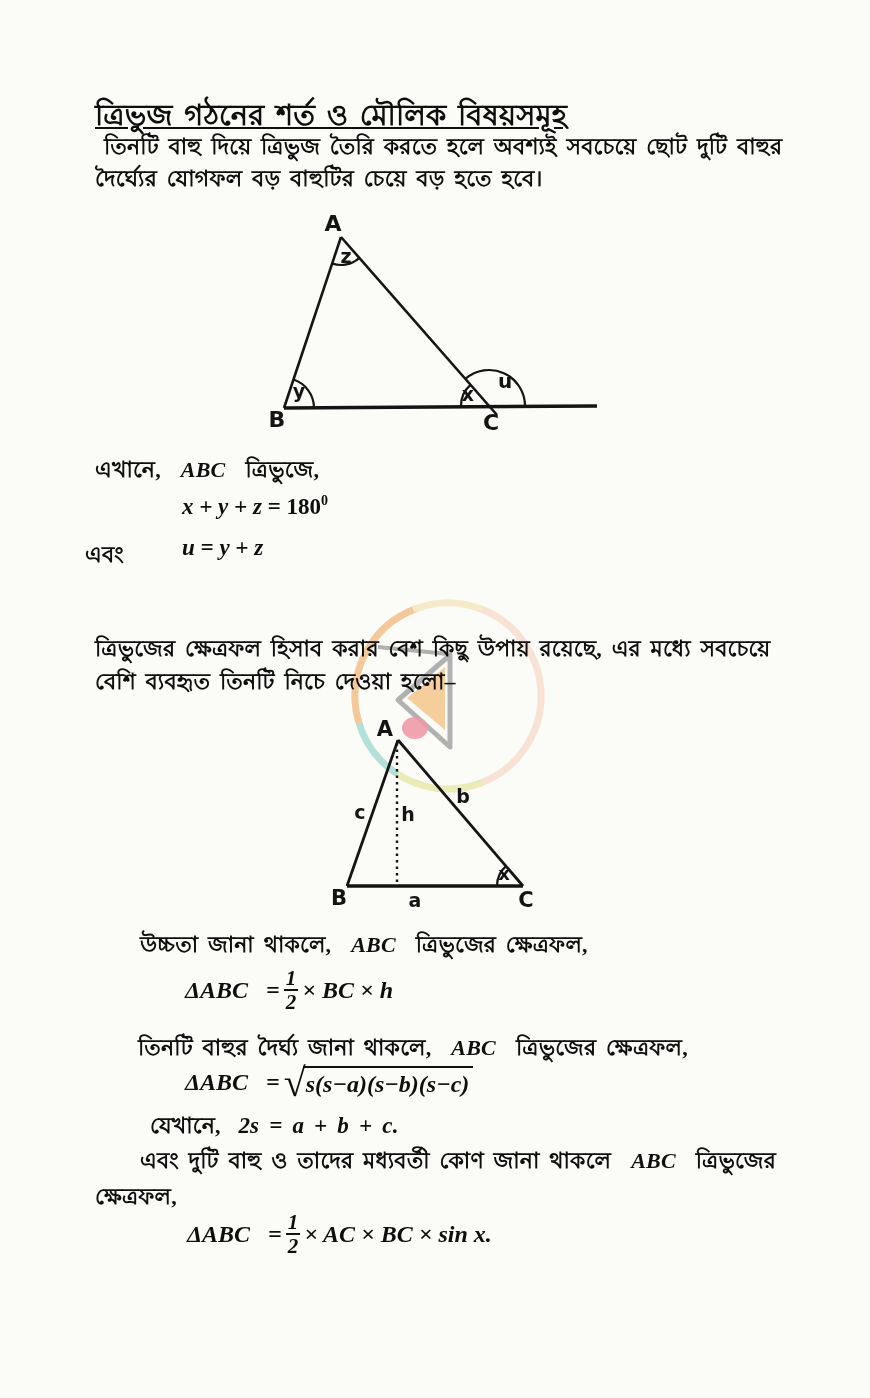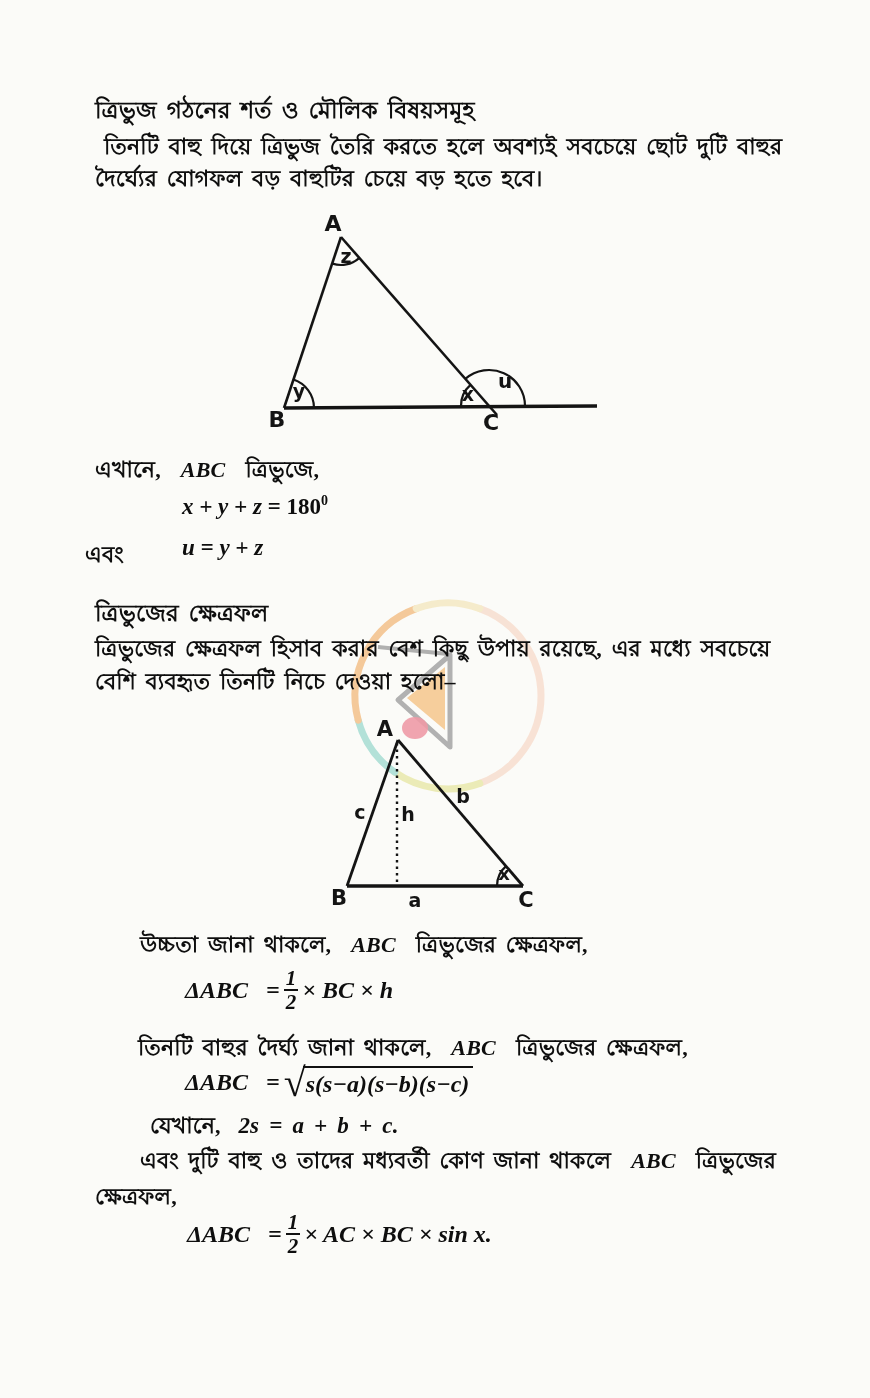"ত্রিভুজ গঠনের শর্ত ও মৌলিক" .bn-head { font-size: 23px -> 29px; text-decoration: none -> underline }
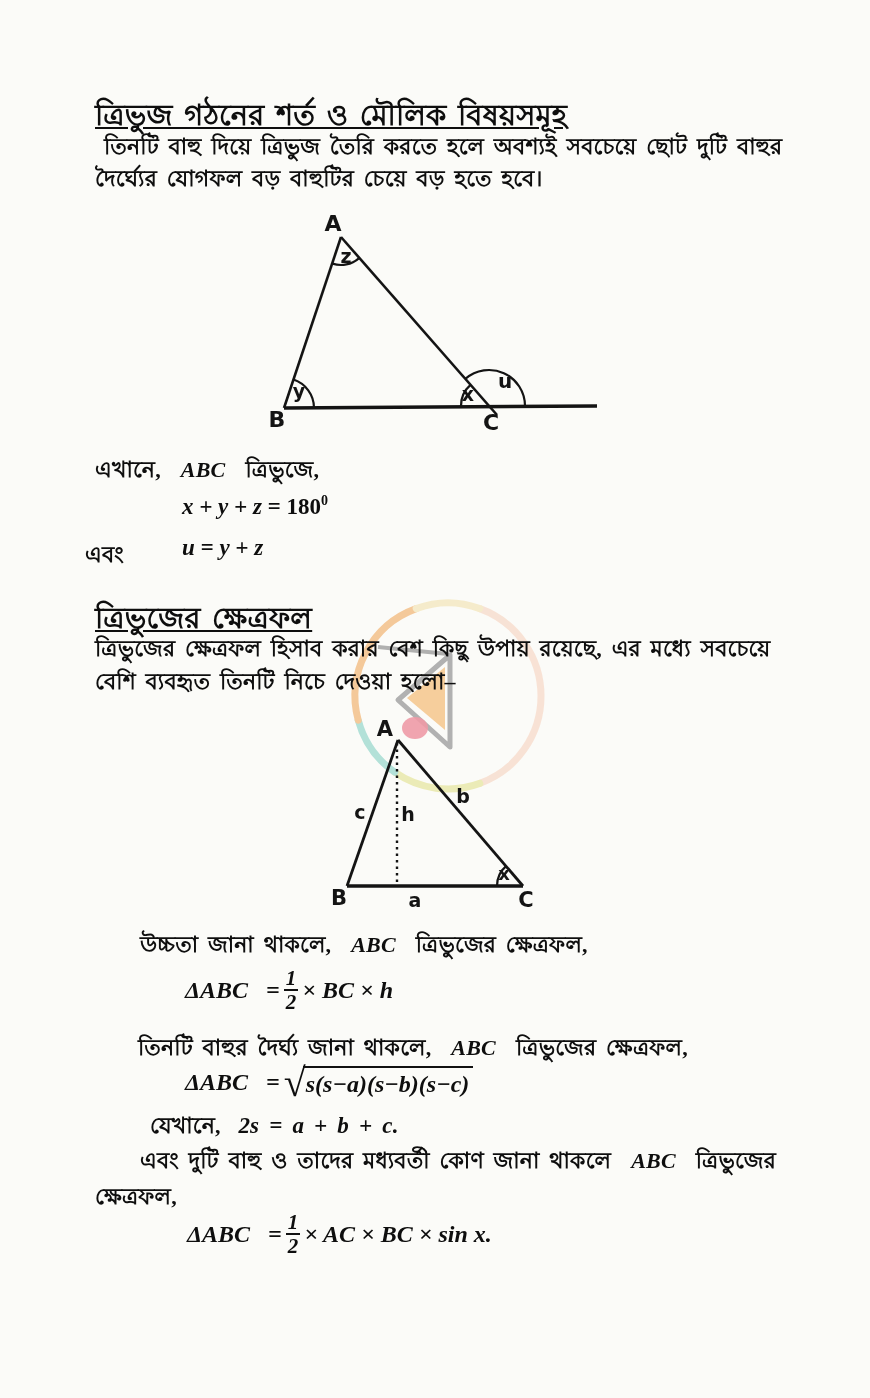"ত্রিভুজের ক্ষেত্রফল" div.abs { html: <div>ত্রিভুজের ক্ষেত্রফল</div> -> none }
